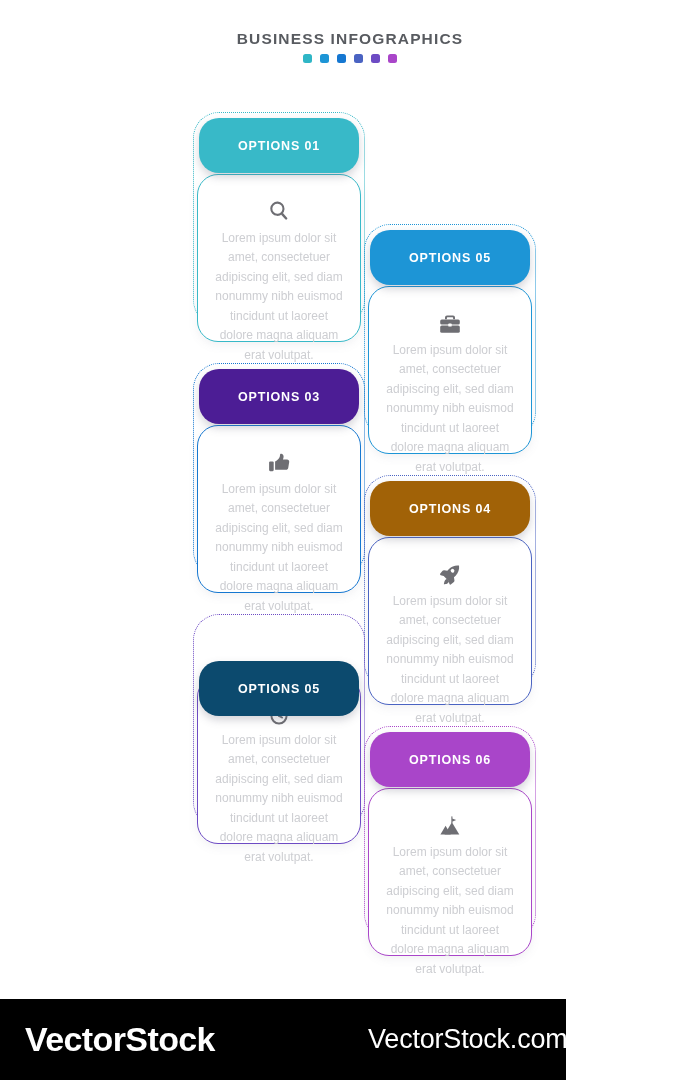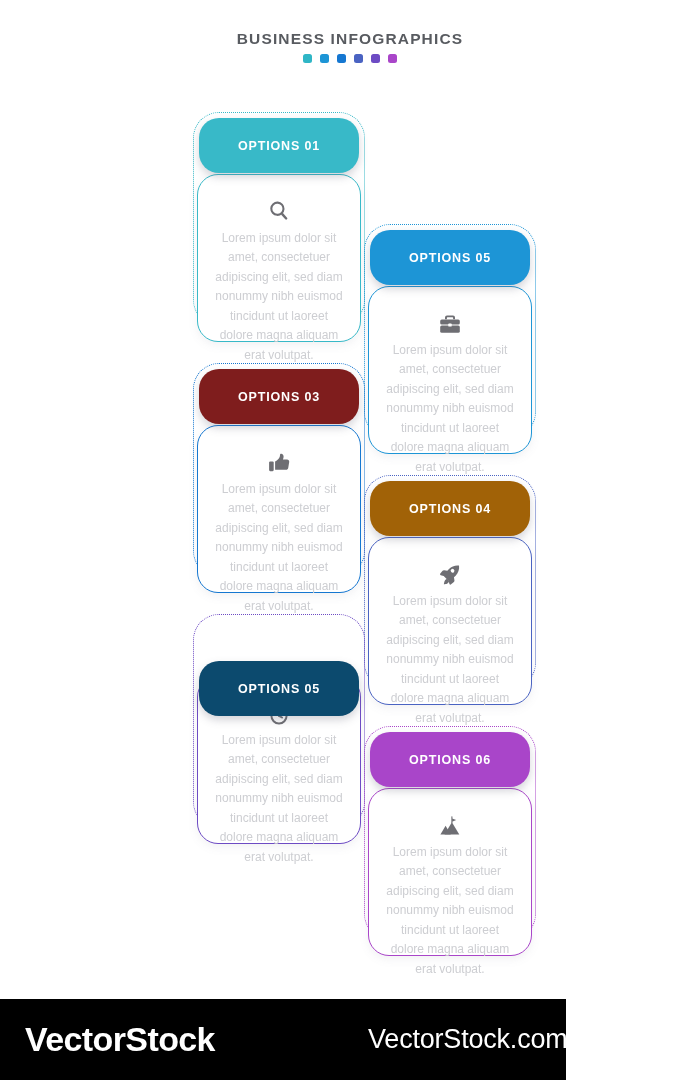"OPTIONS 03" div.pill { background: #7f1d1d -> #4c1d95 }
